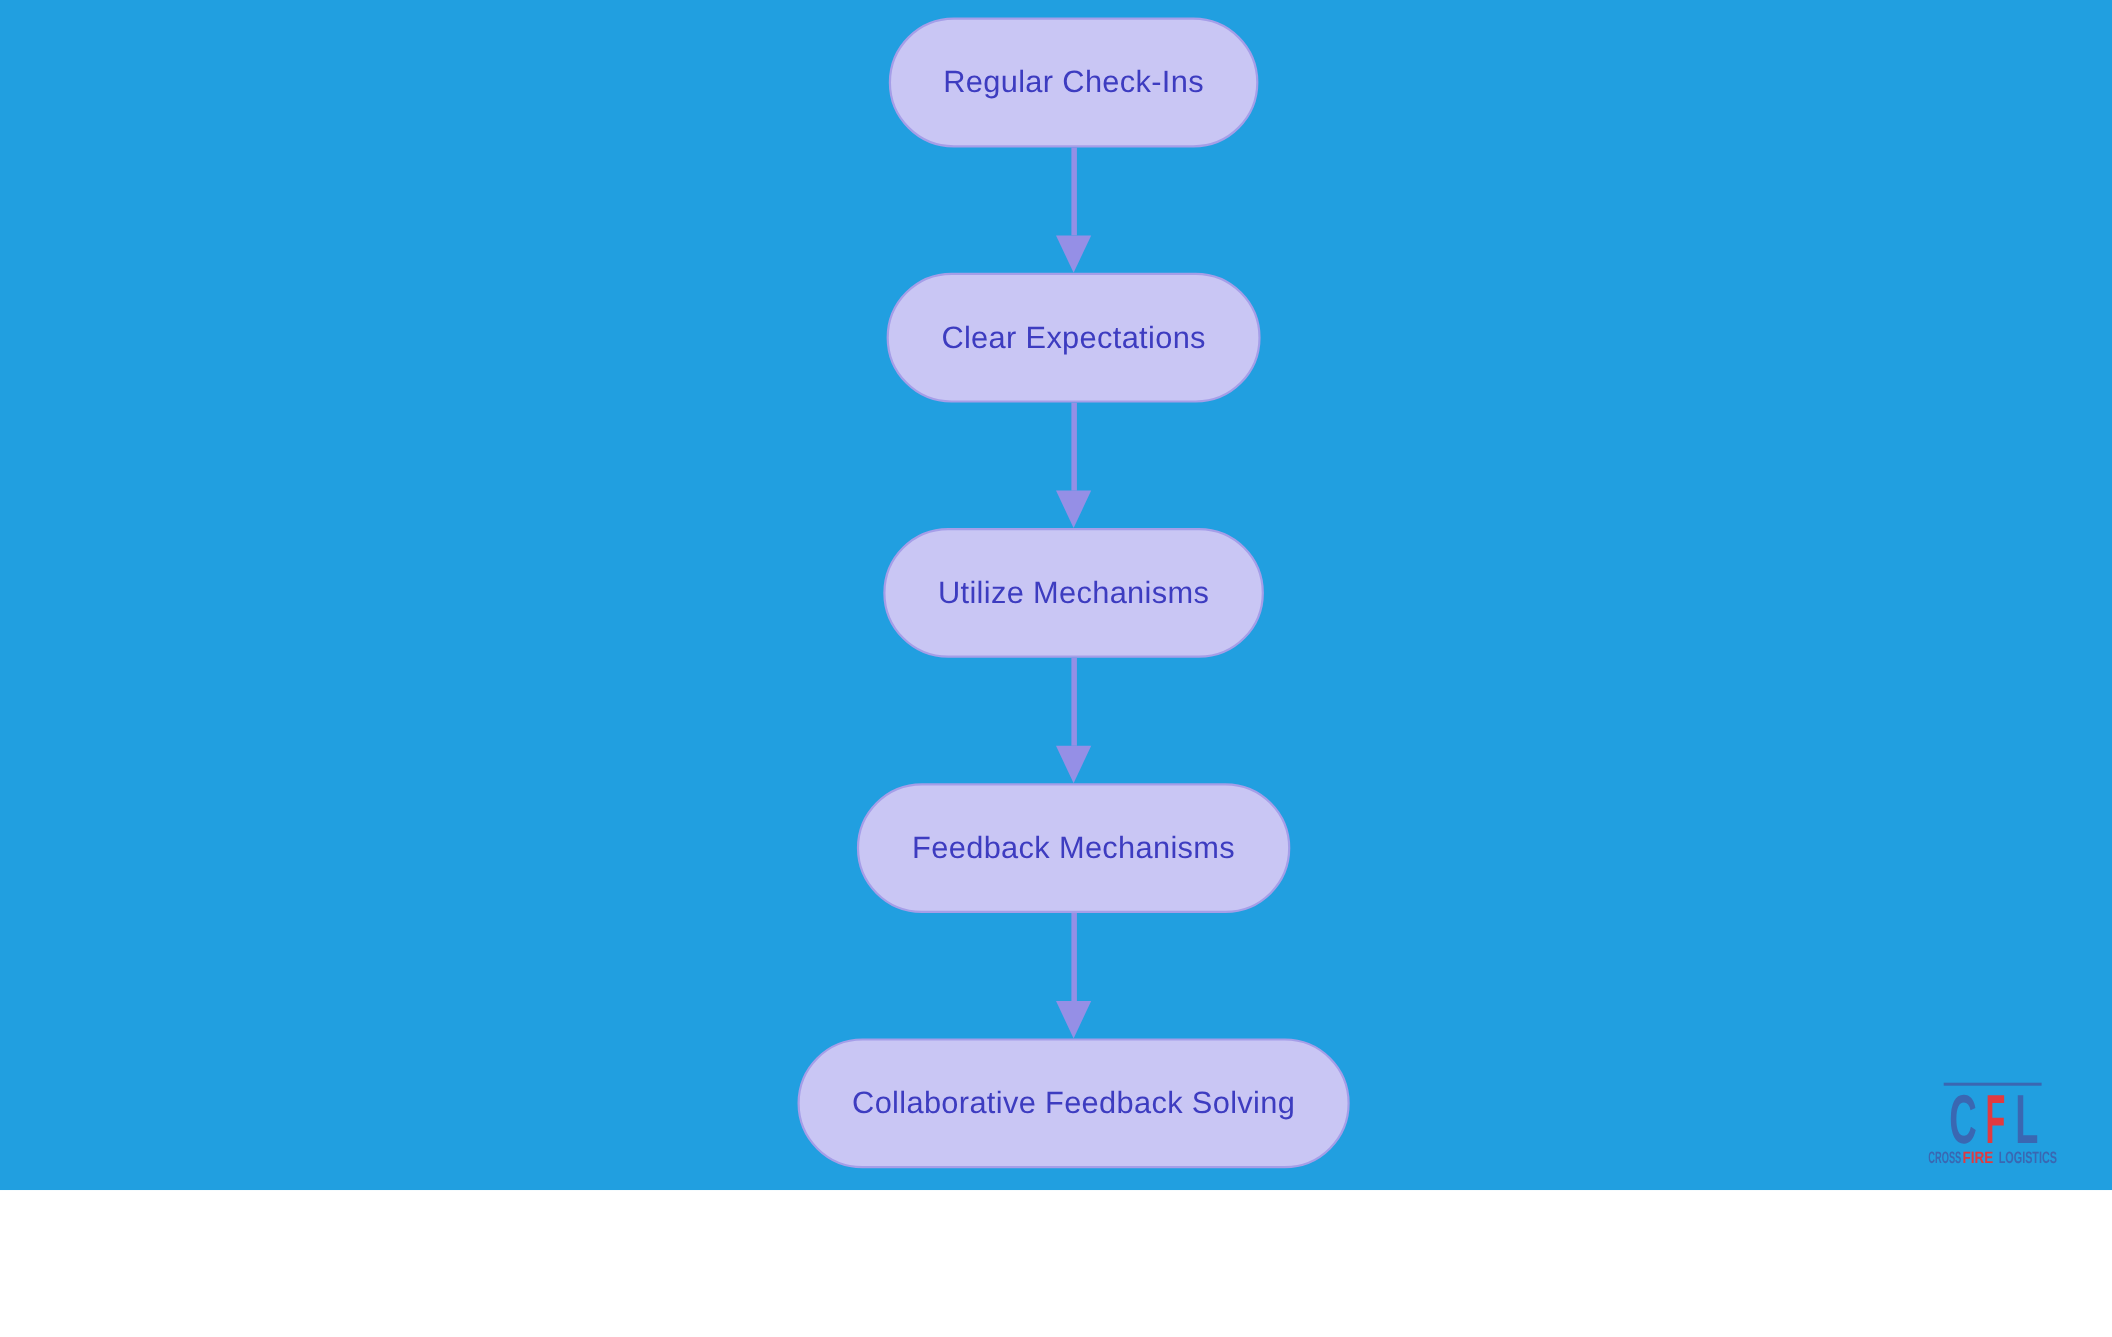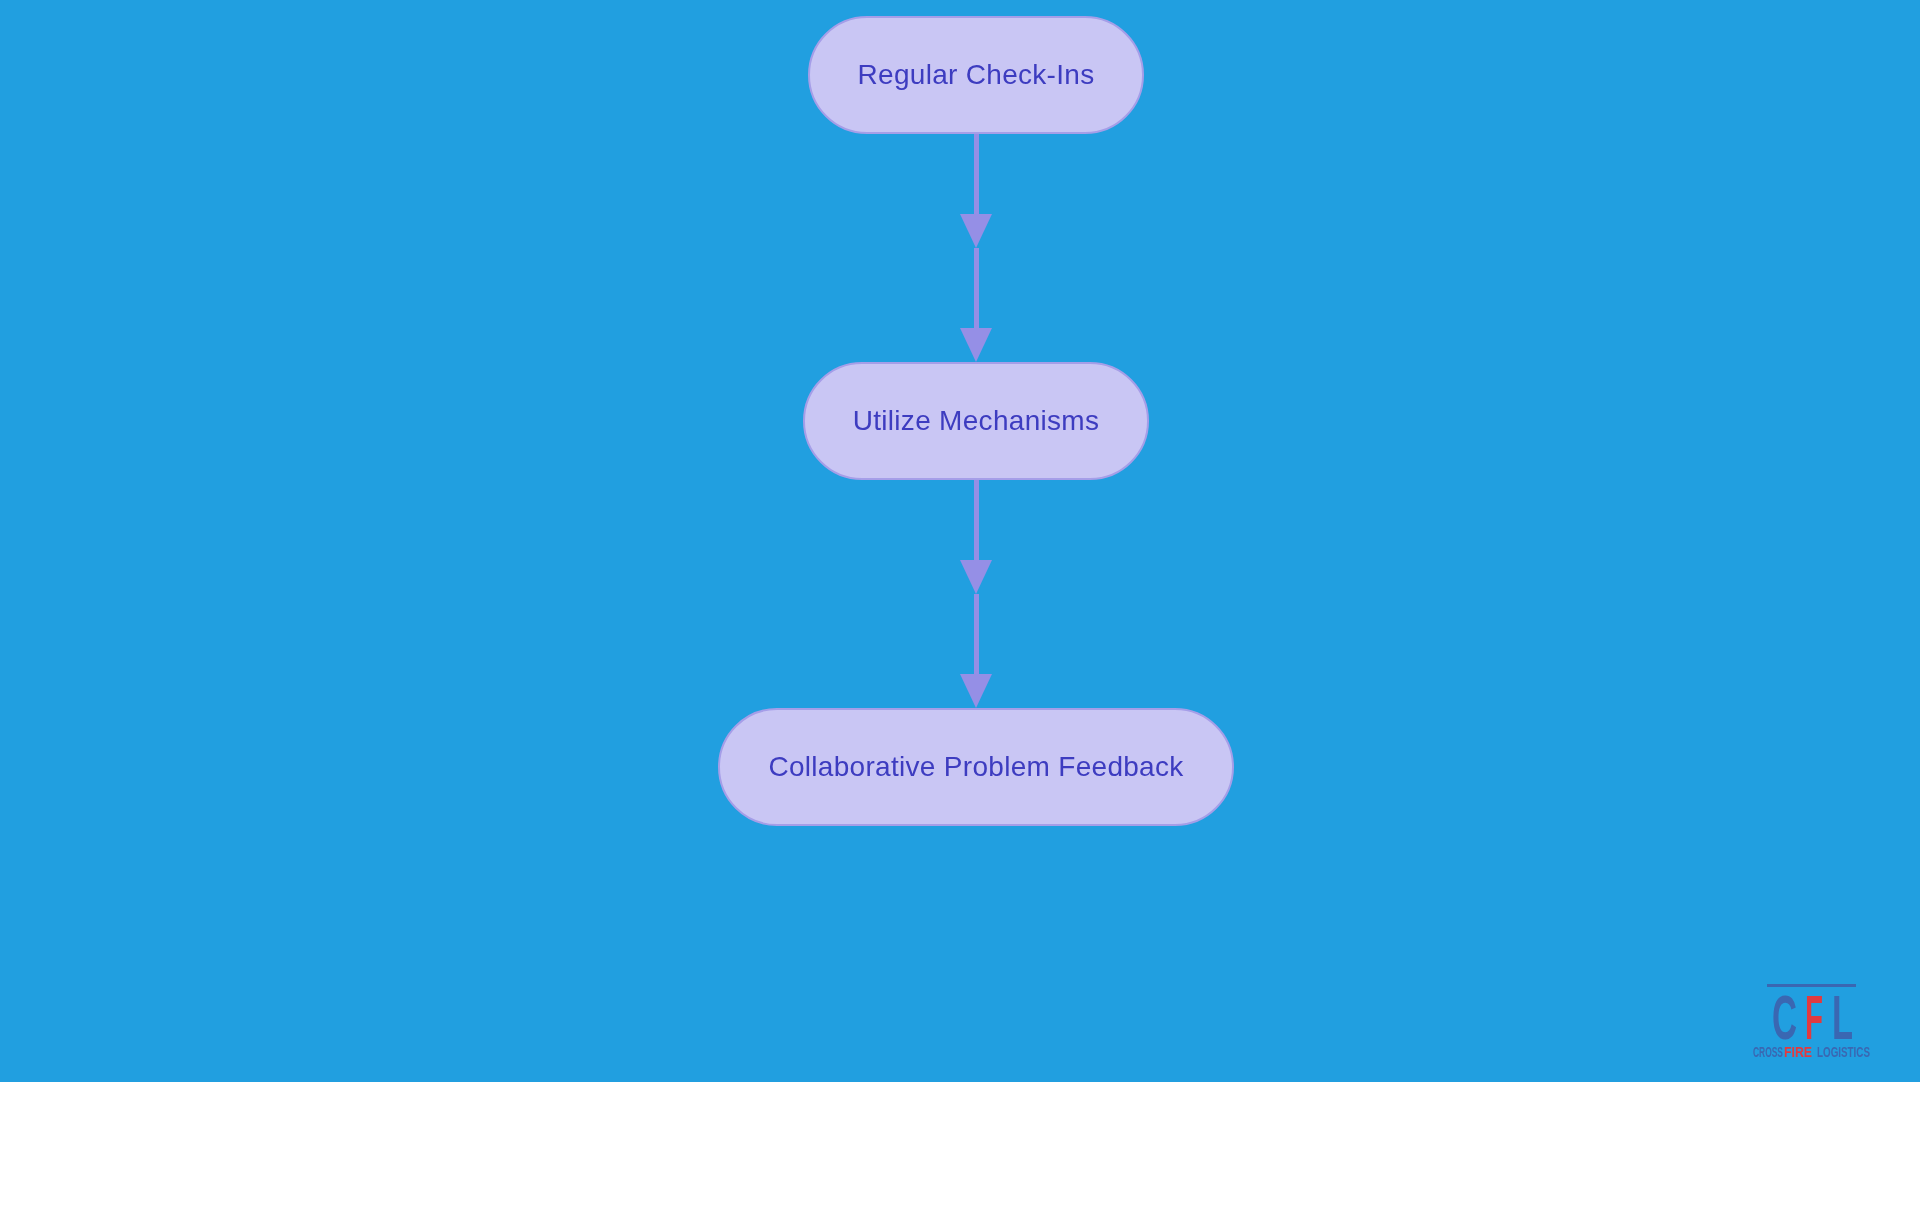"Clear Expectations" div.node { html: none -> <div> <span>Clear Expectations</span> </div> }
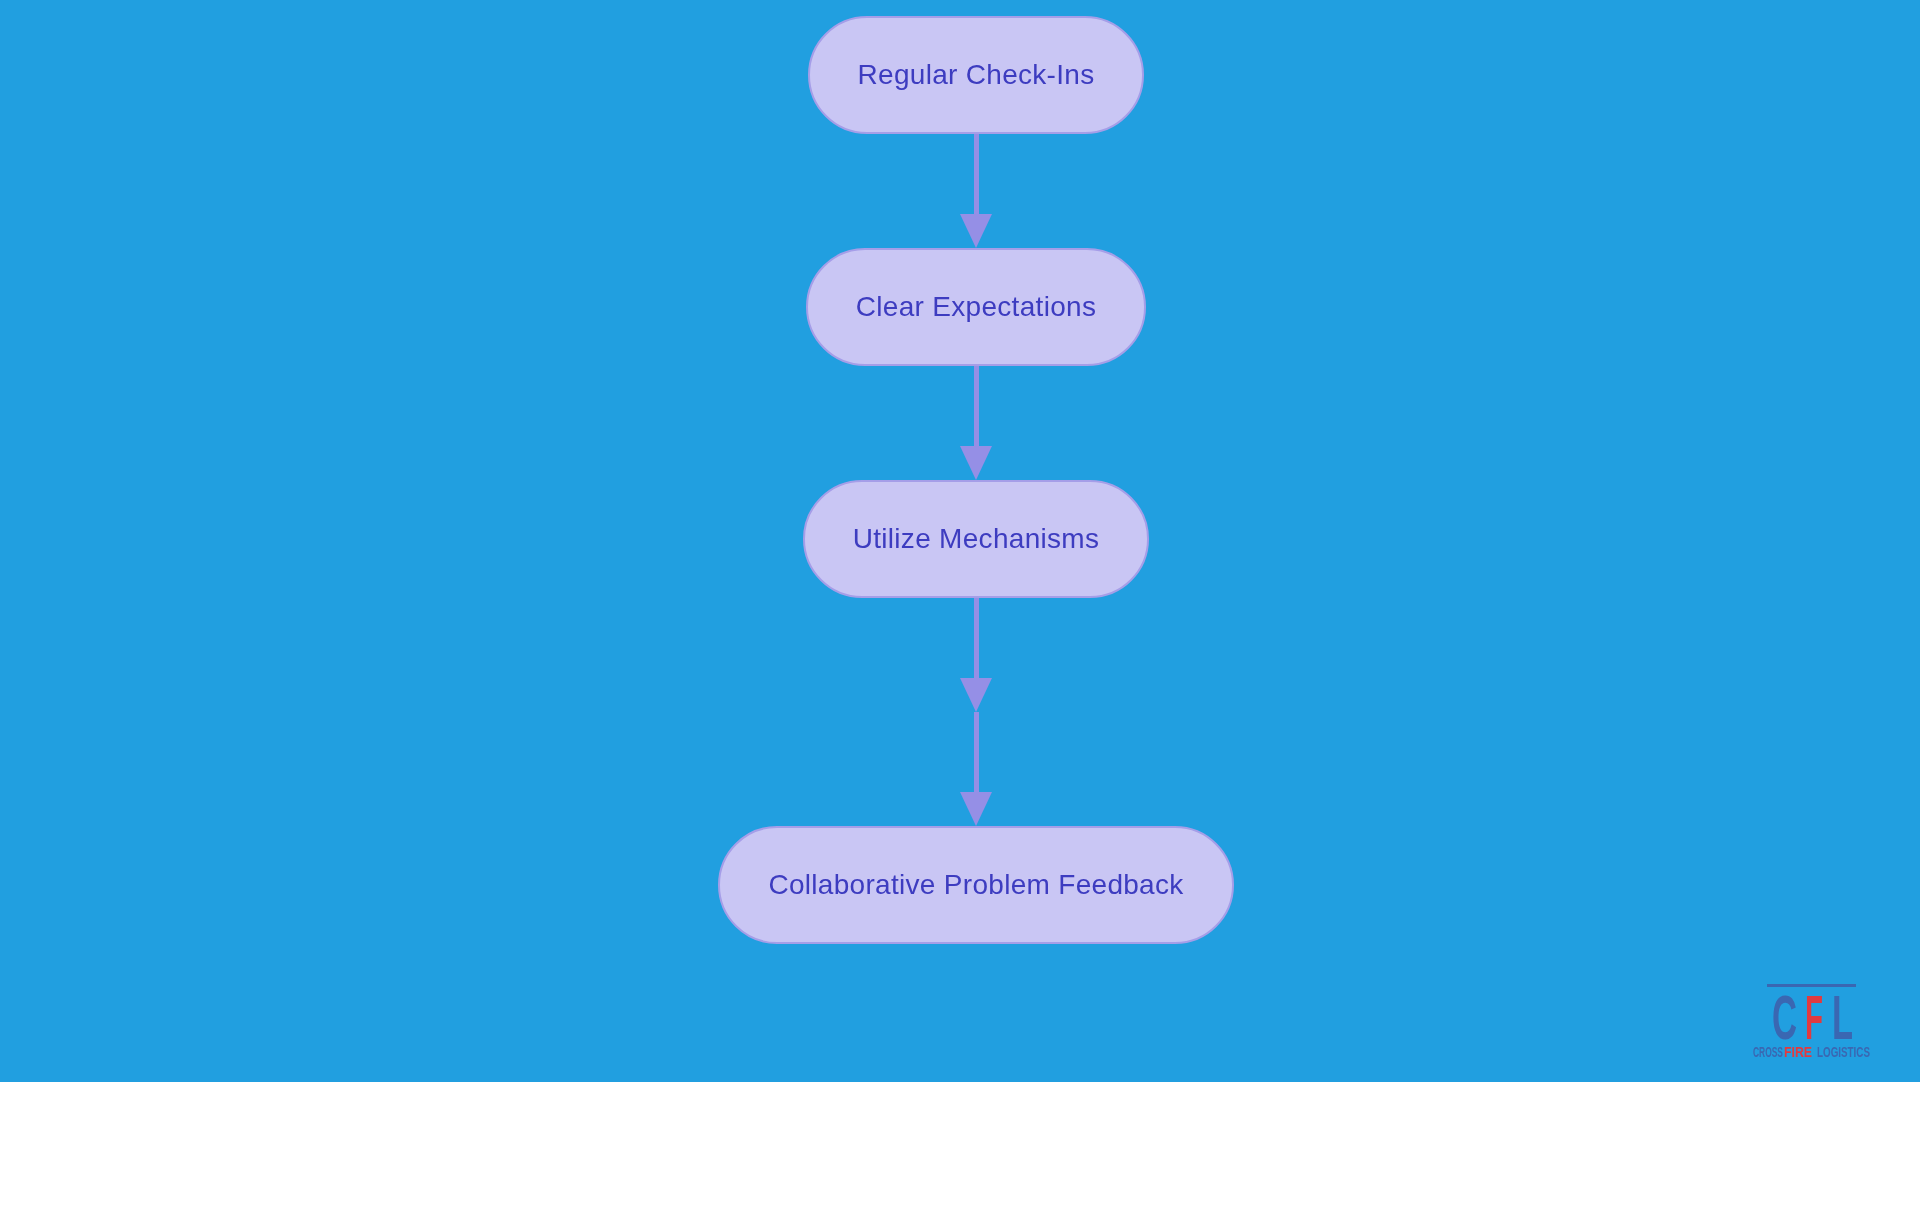"Feedback Mechanisms" div.node { html: none -> <div> <span>Feedback Mechanisms</span> </div> }
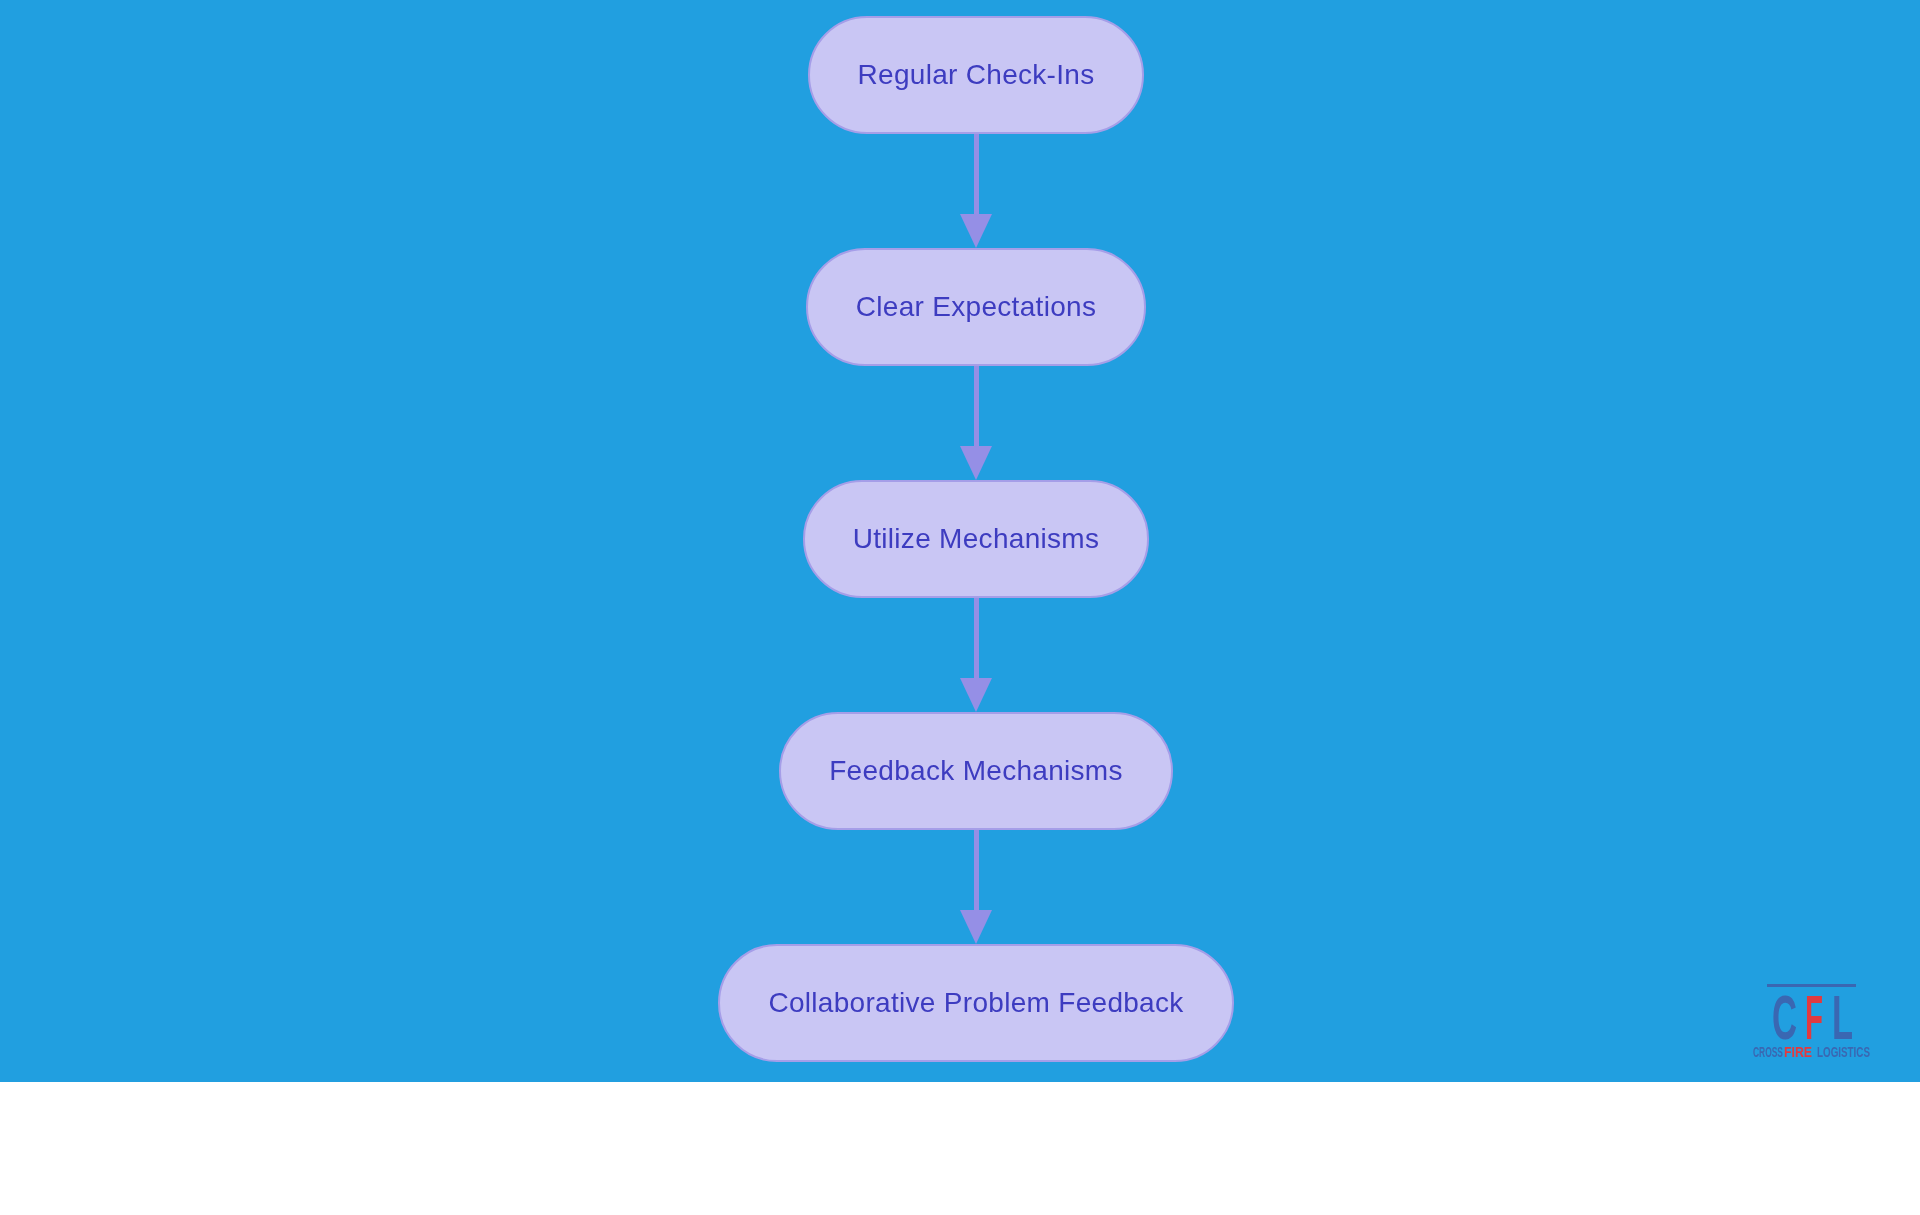"Collaborative Problem Feedback" span { text: Problem Feedback -> Feedback Solving }
